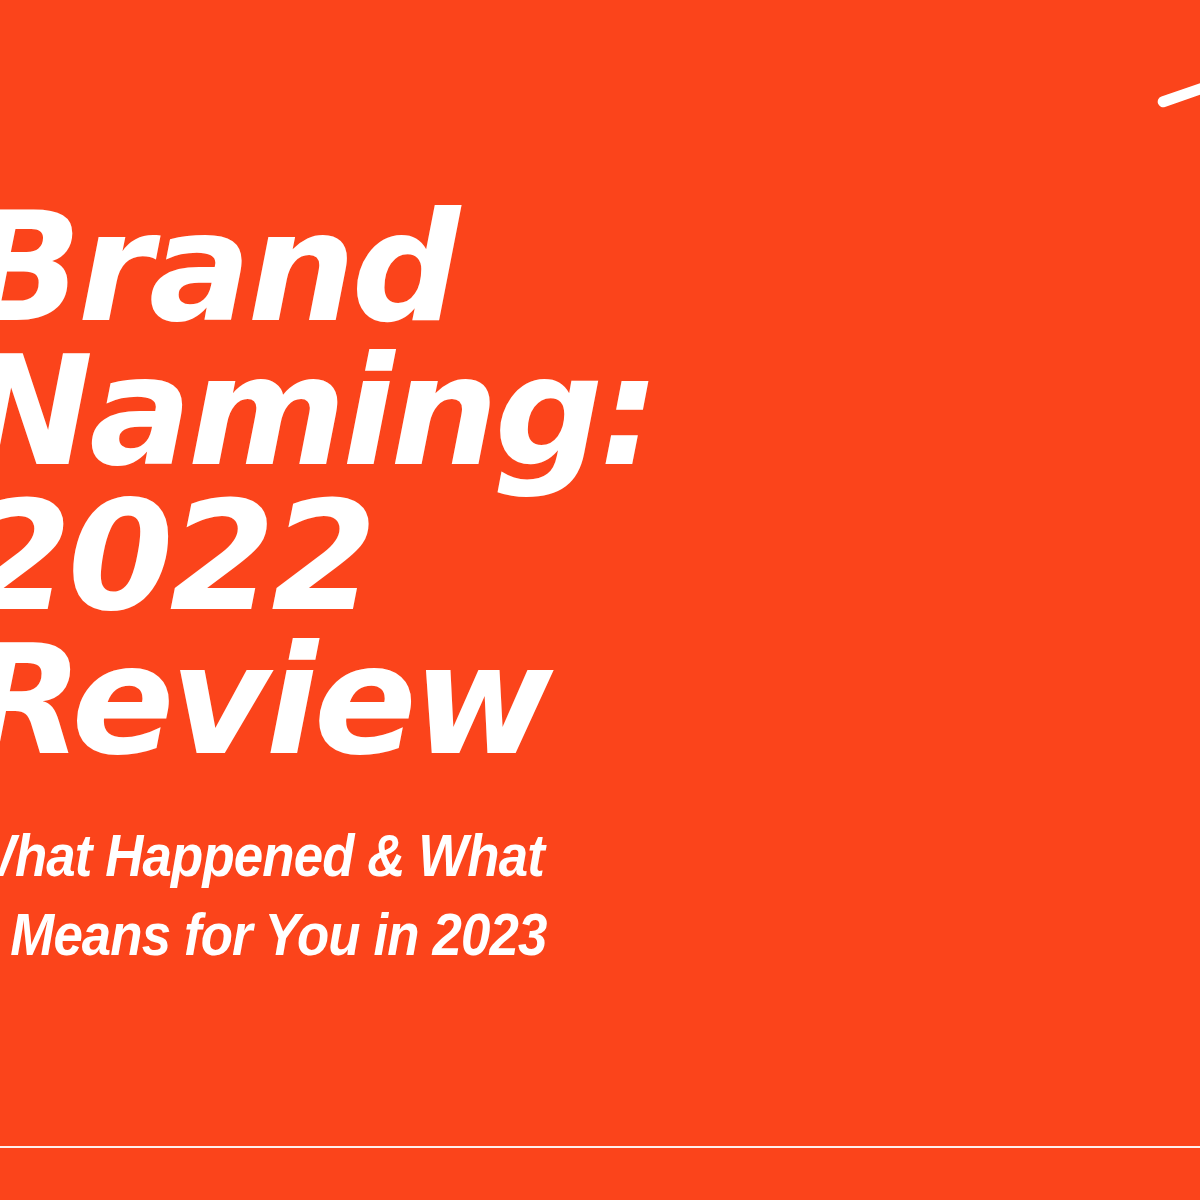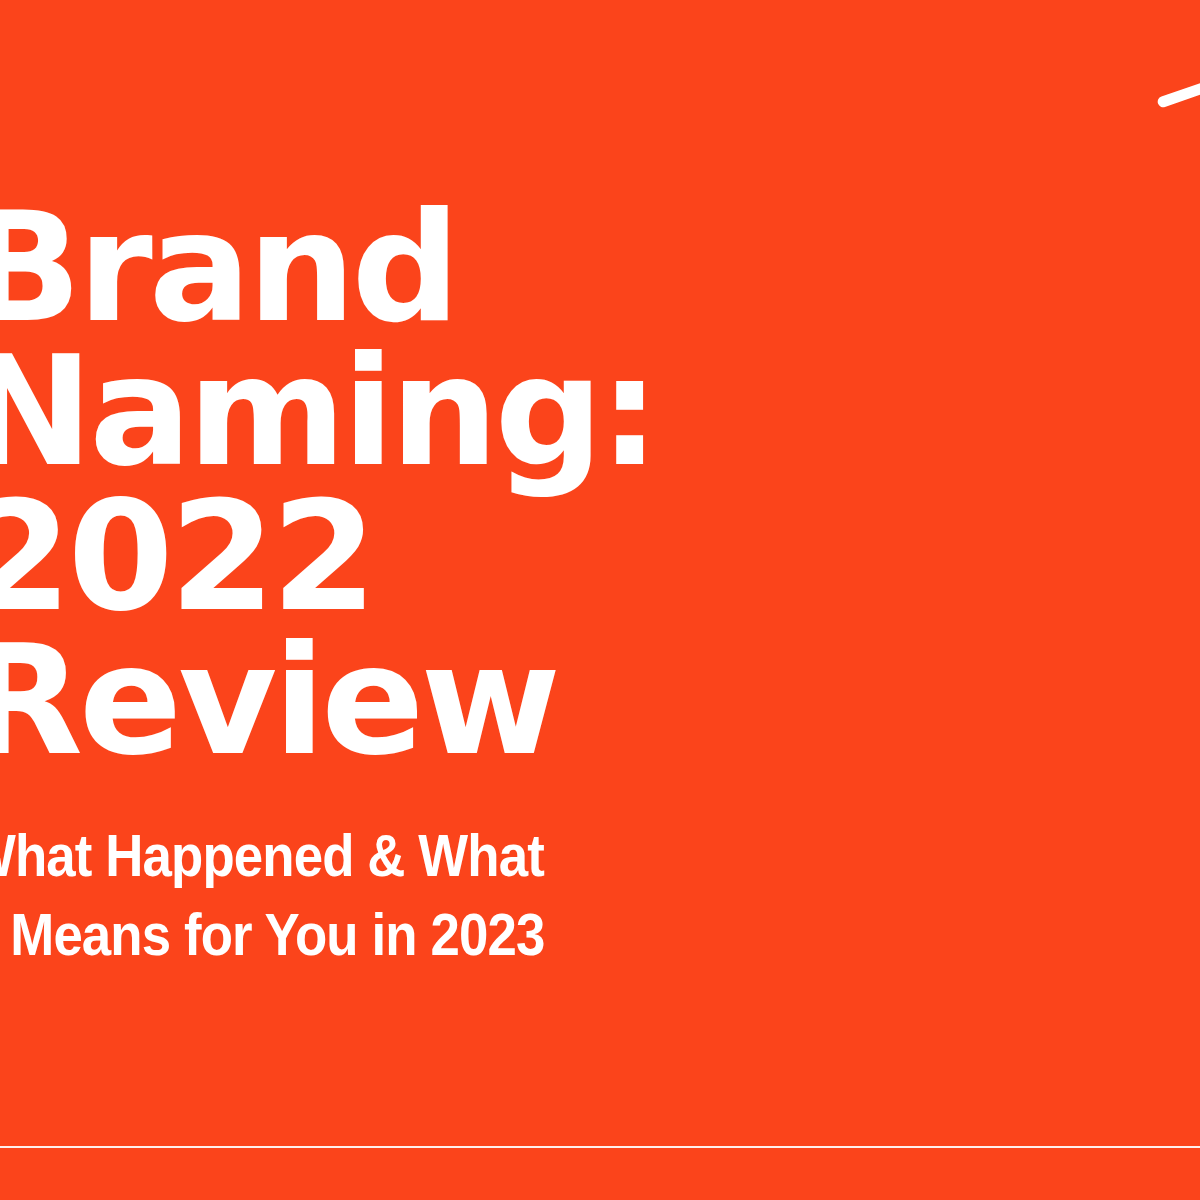"Brand" .slide { font-style: none -> italic }
